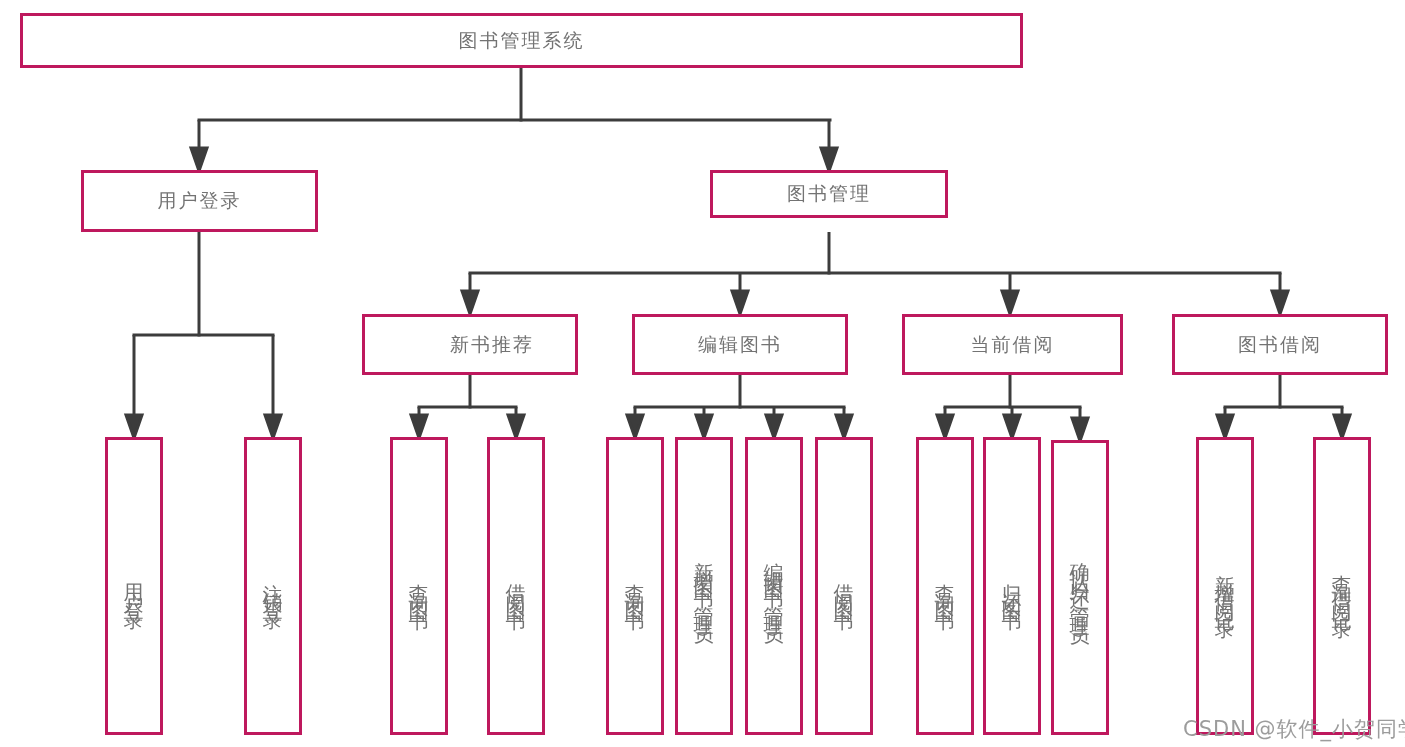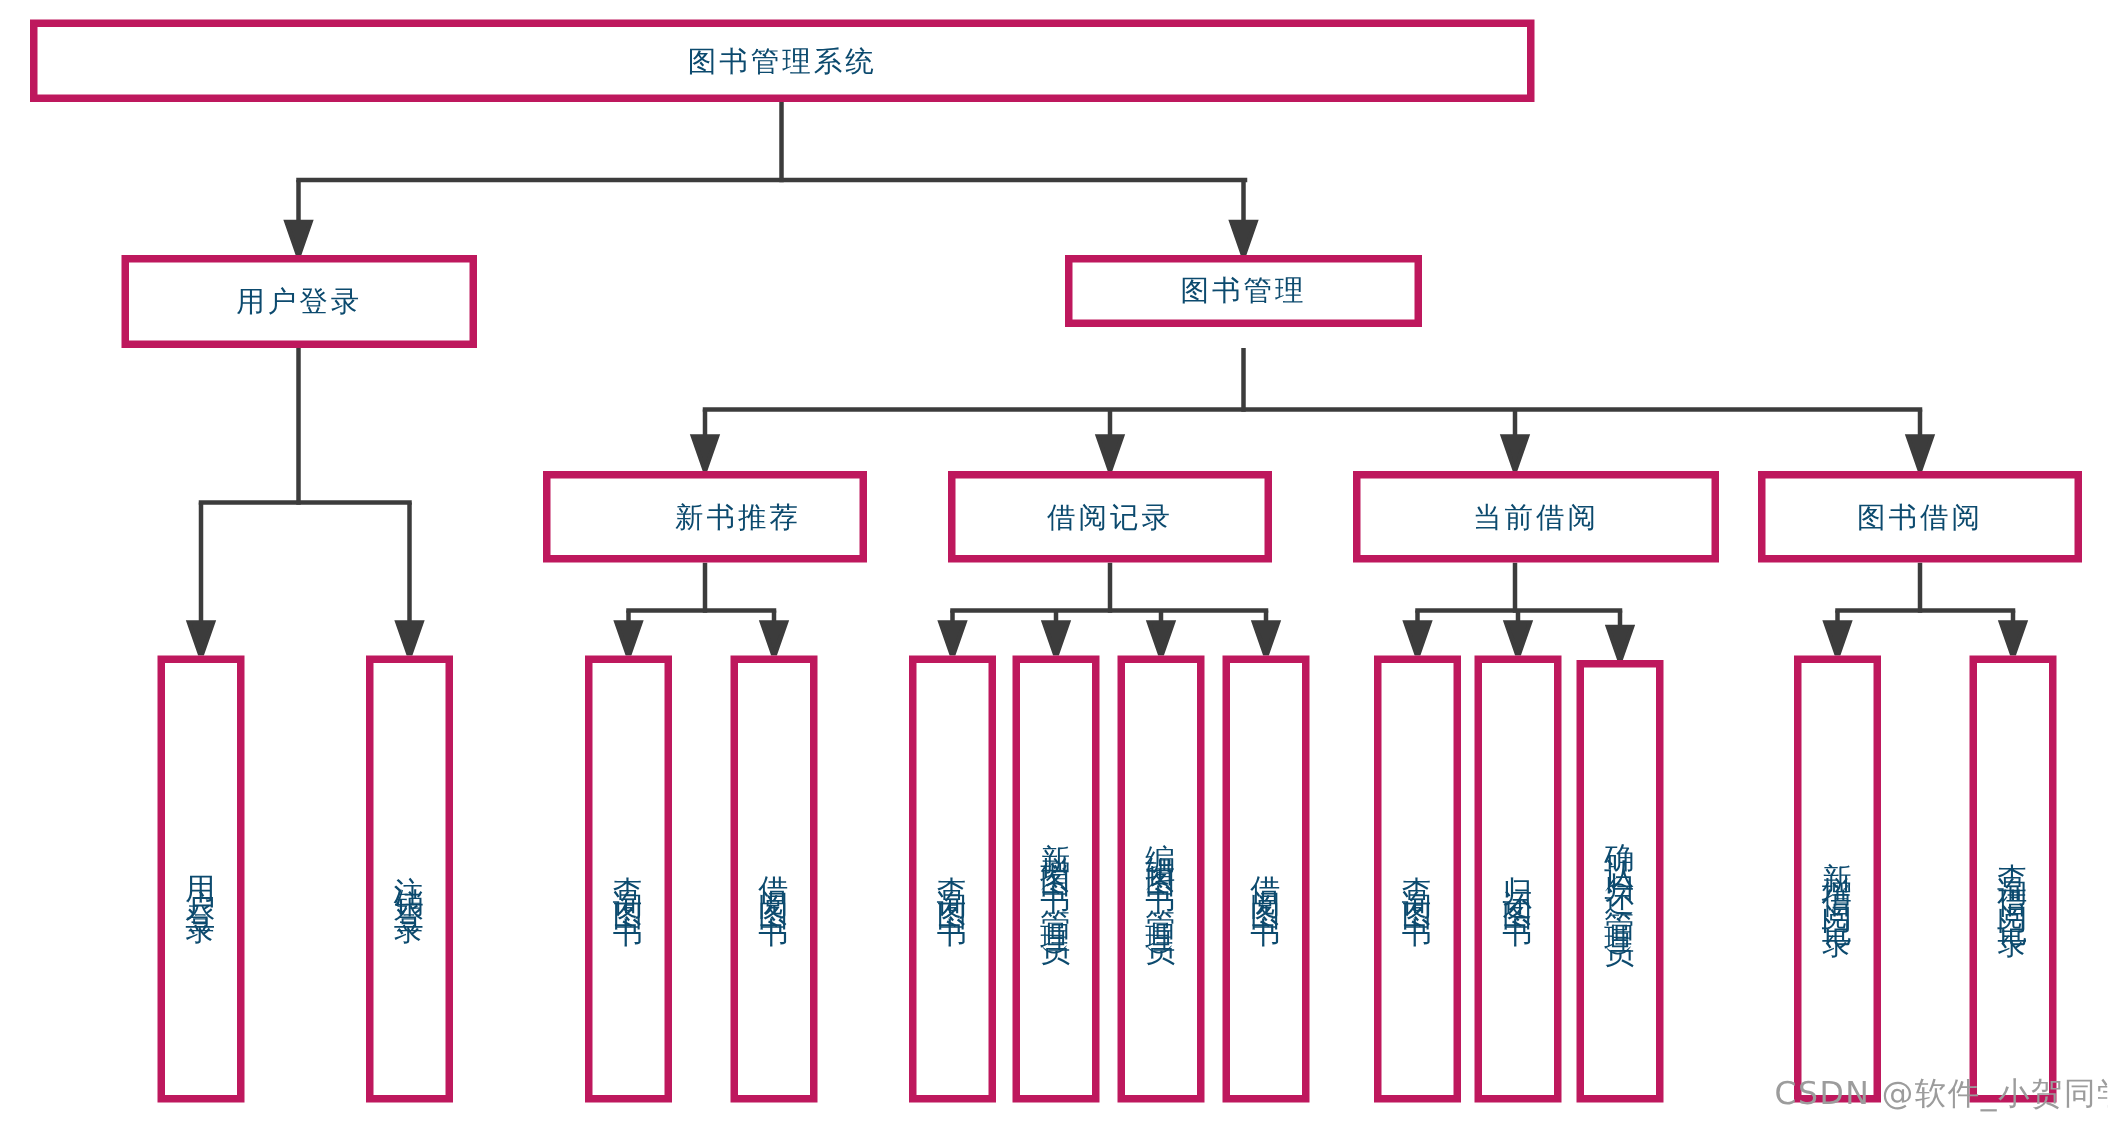"图书管理系统" .node { border: 5px solid #be185d -> 3px solid #be185d; color: #0c4a6e -> #737373 }
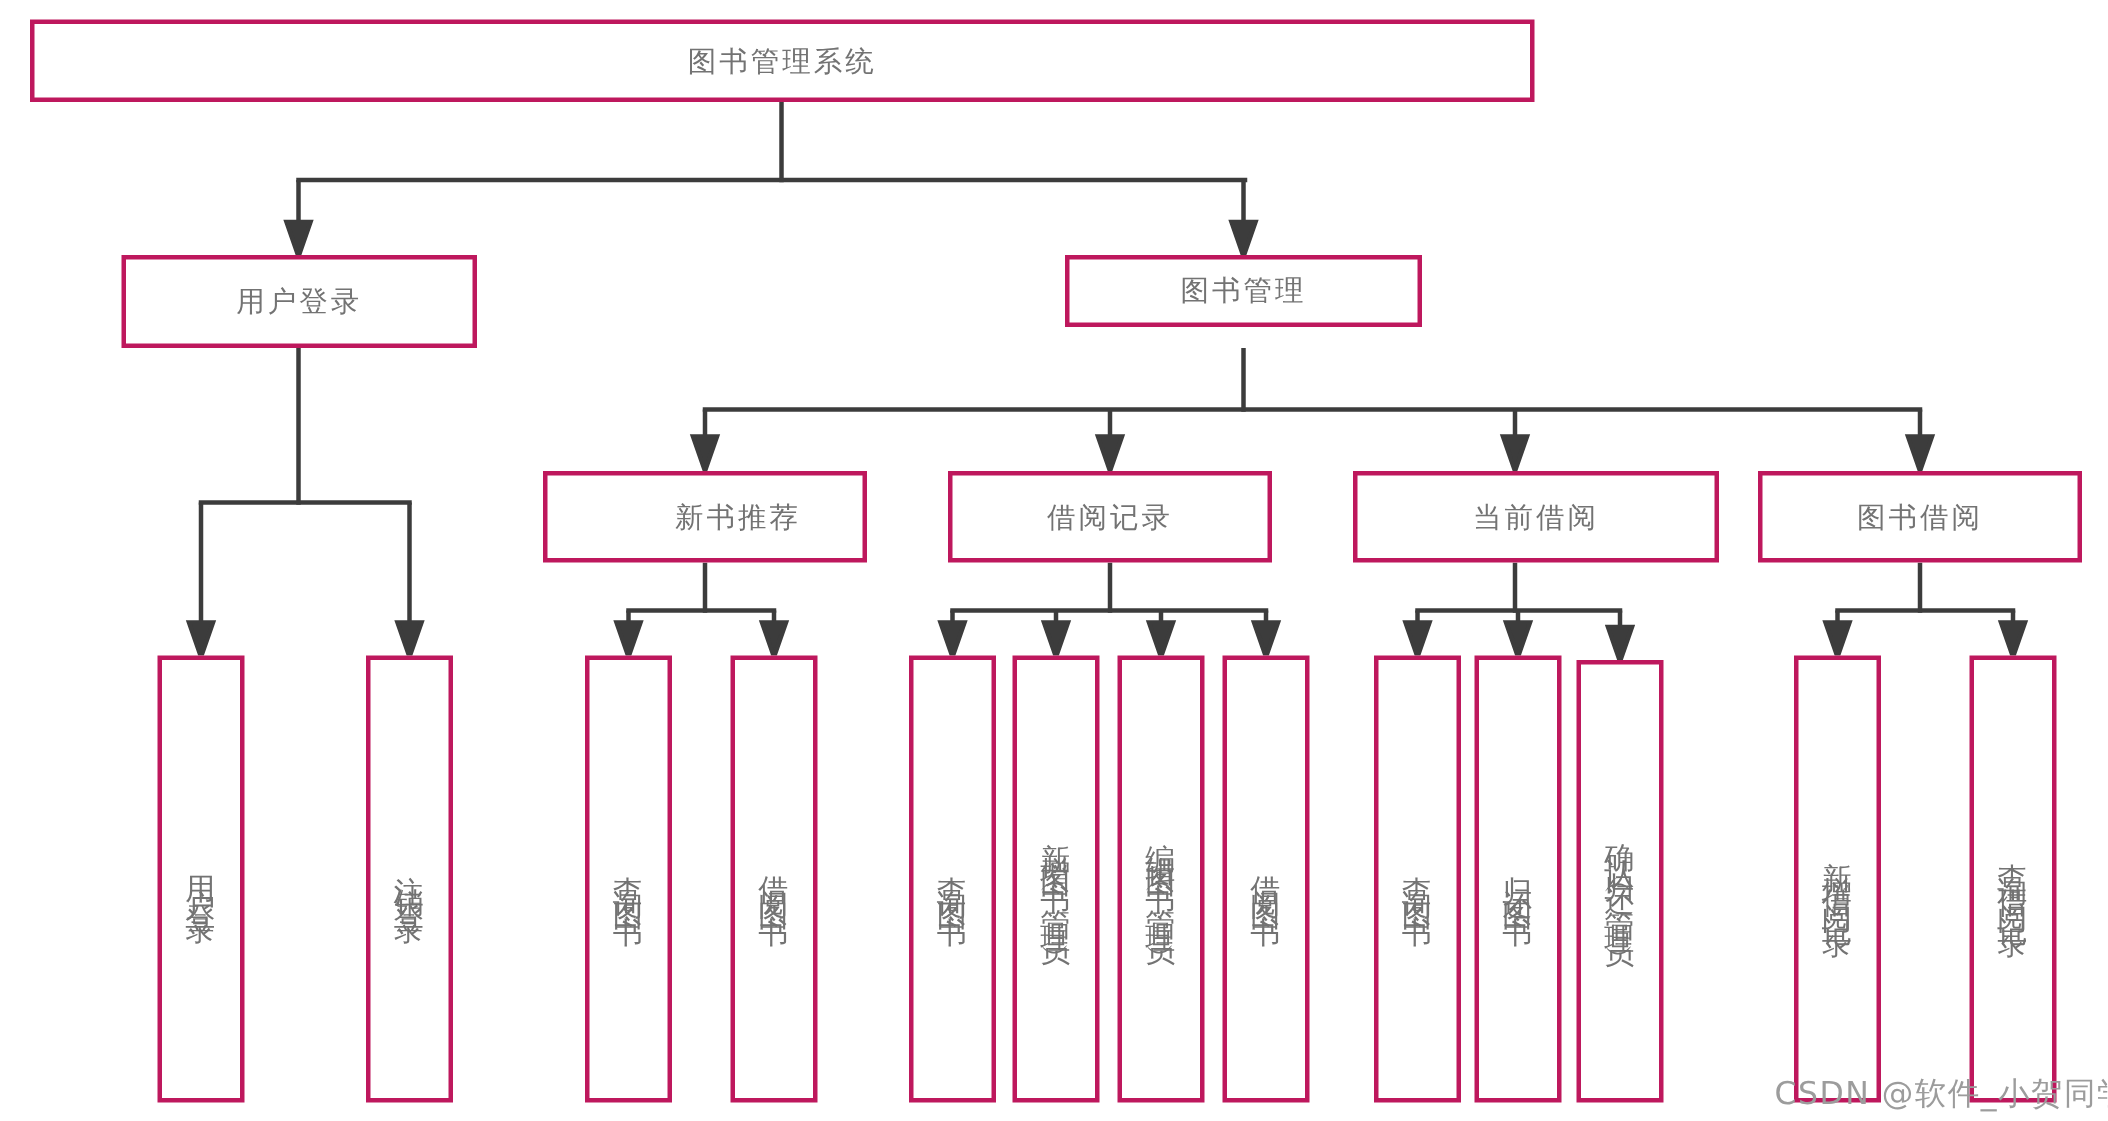"借阅记录" div.node { text: 借阅记录 -> 编辑图书 }
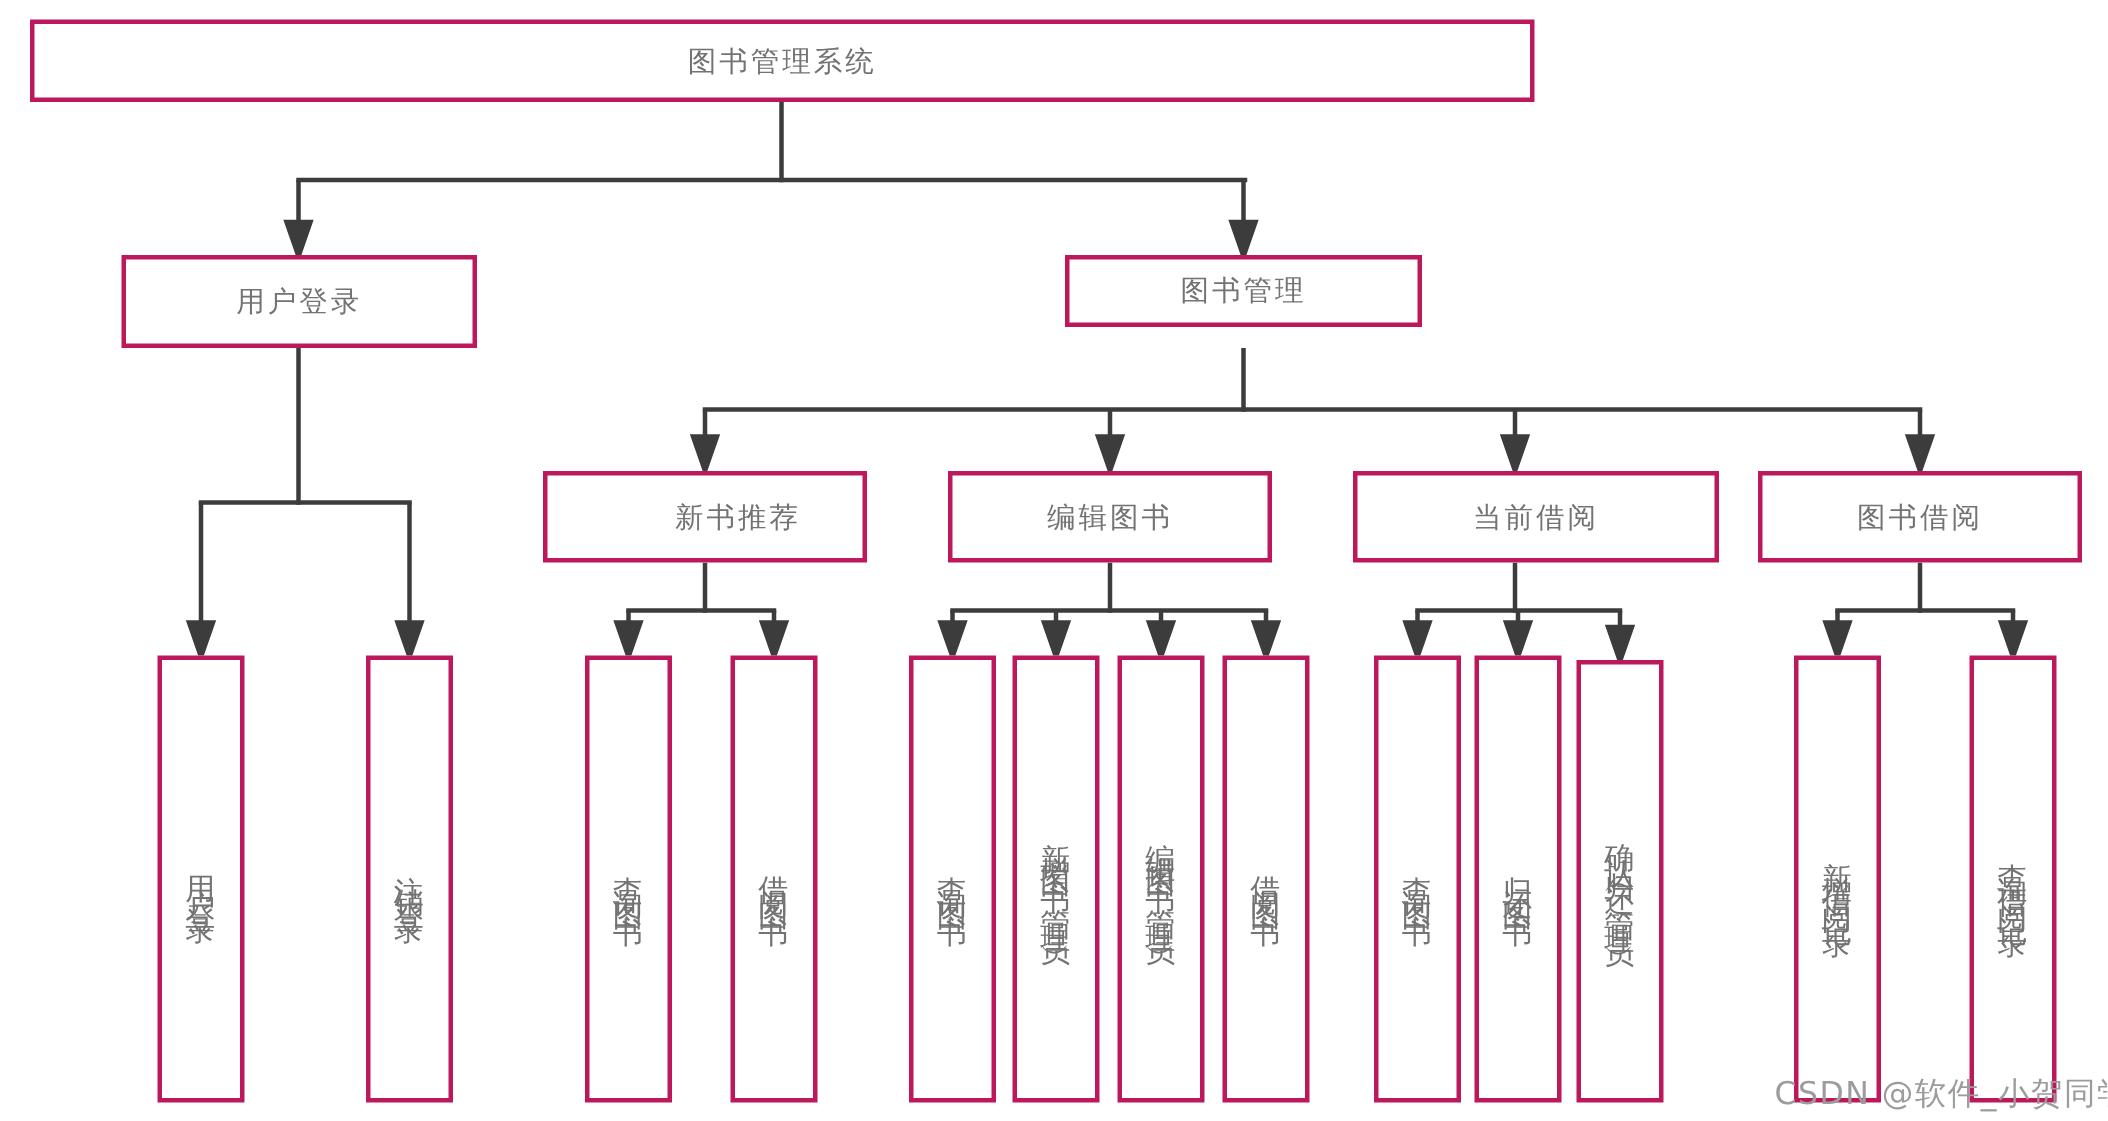"当前借阅" #n-current { width: 244px -> 221px }
